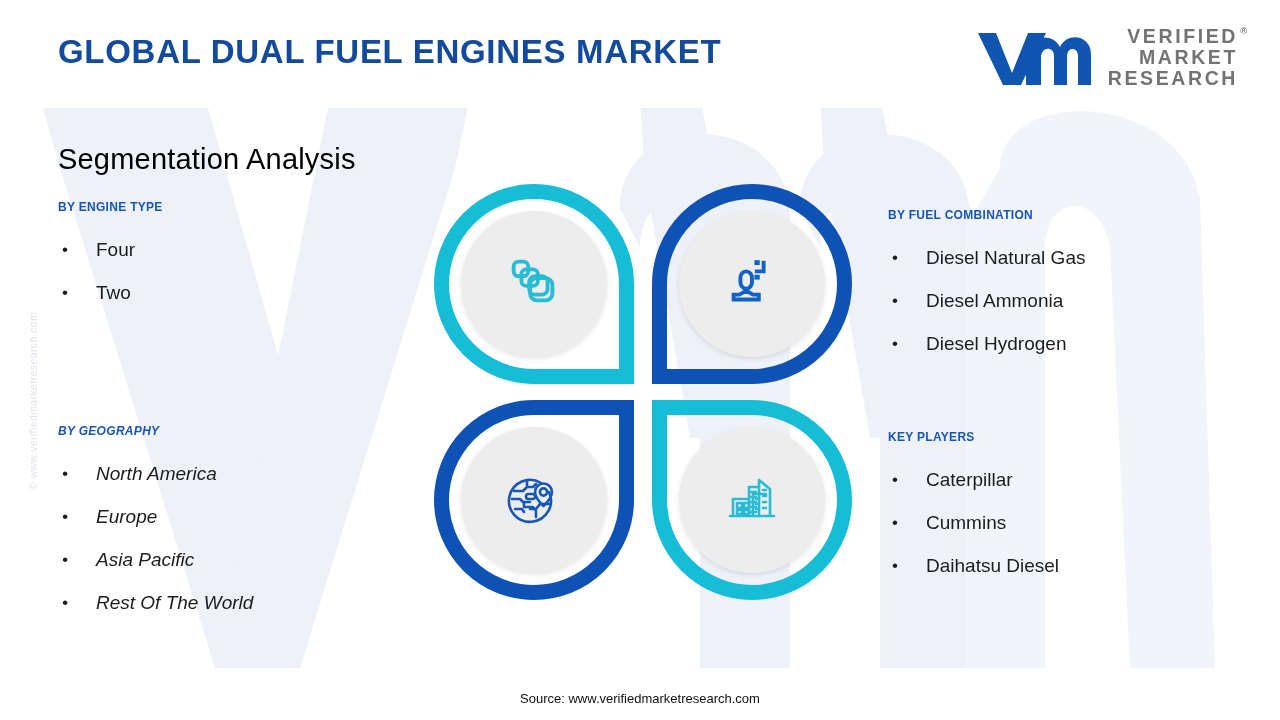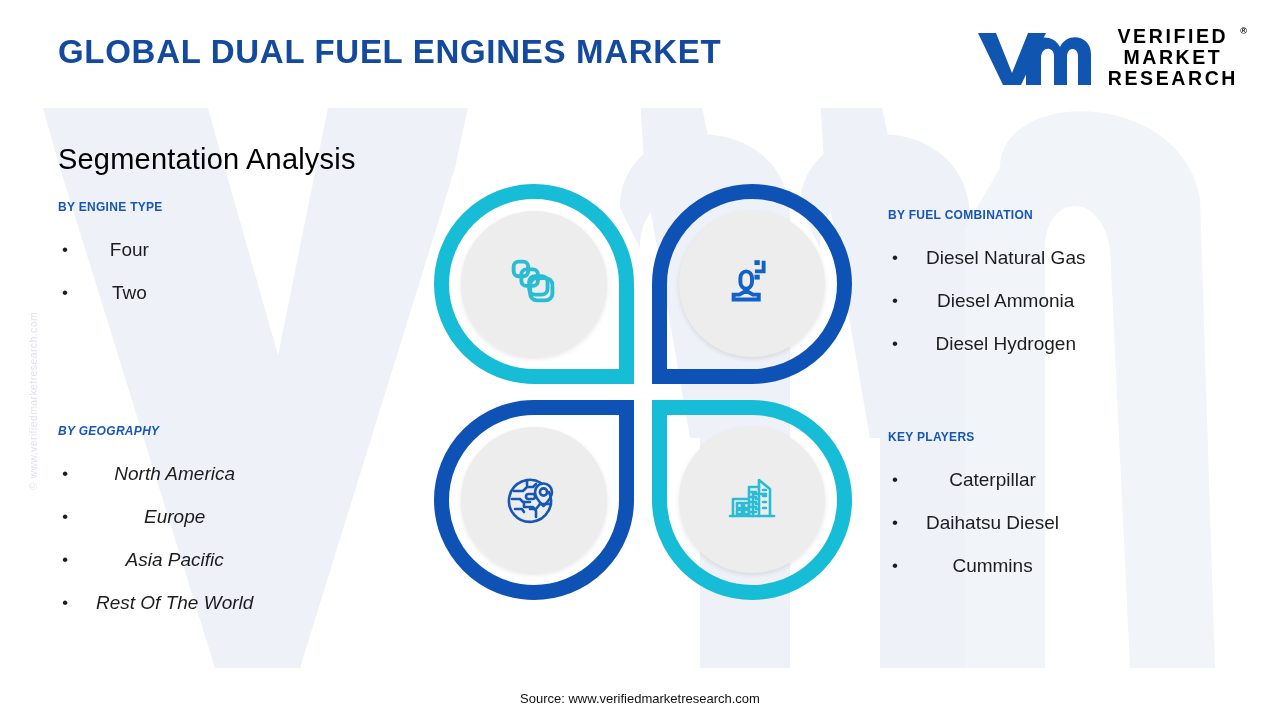"VERIFIED" .logo-words { color: #000000 -> #737373; text-align: center -> right }
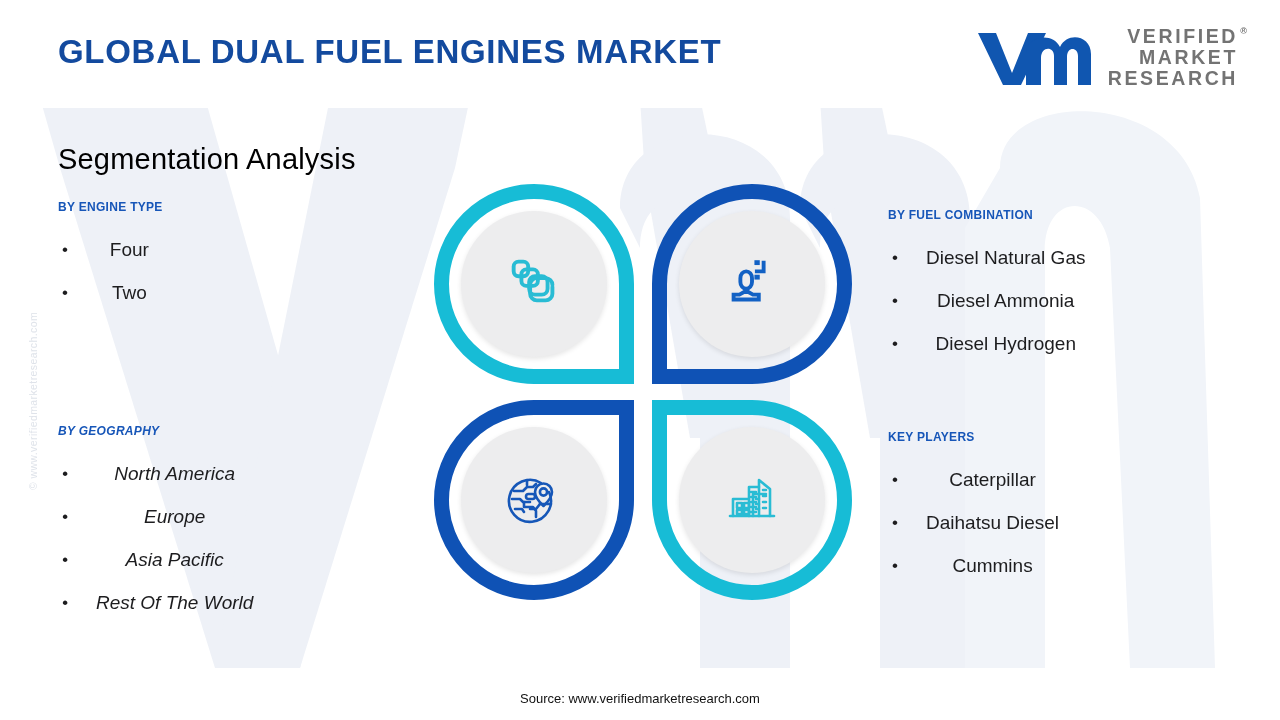"Four" ul.bullets { text-align: center -> none }
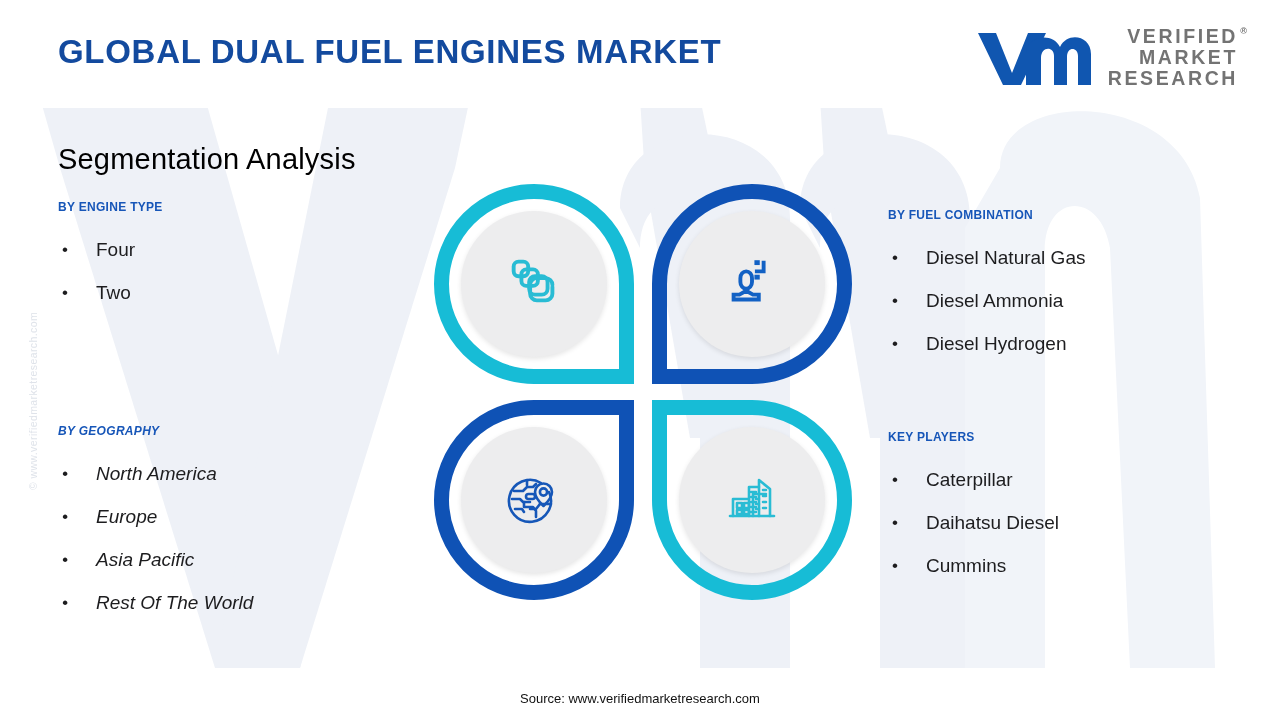"Daihatsu Diesel" li { order: before "Cummins" -> after "Cummins" }
